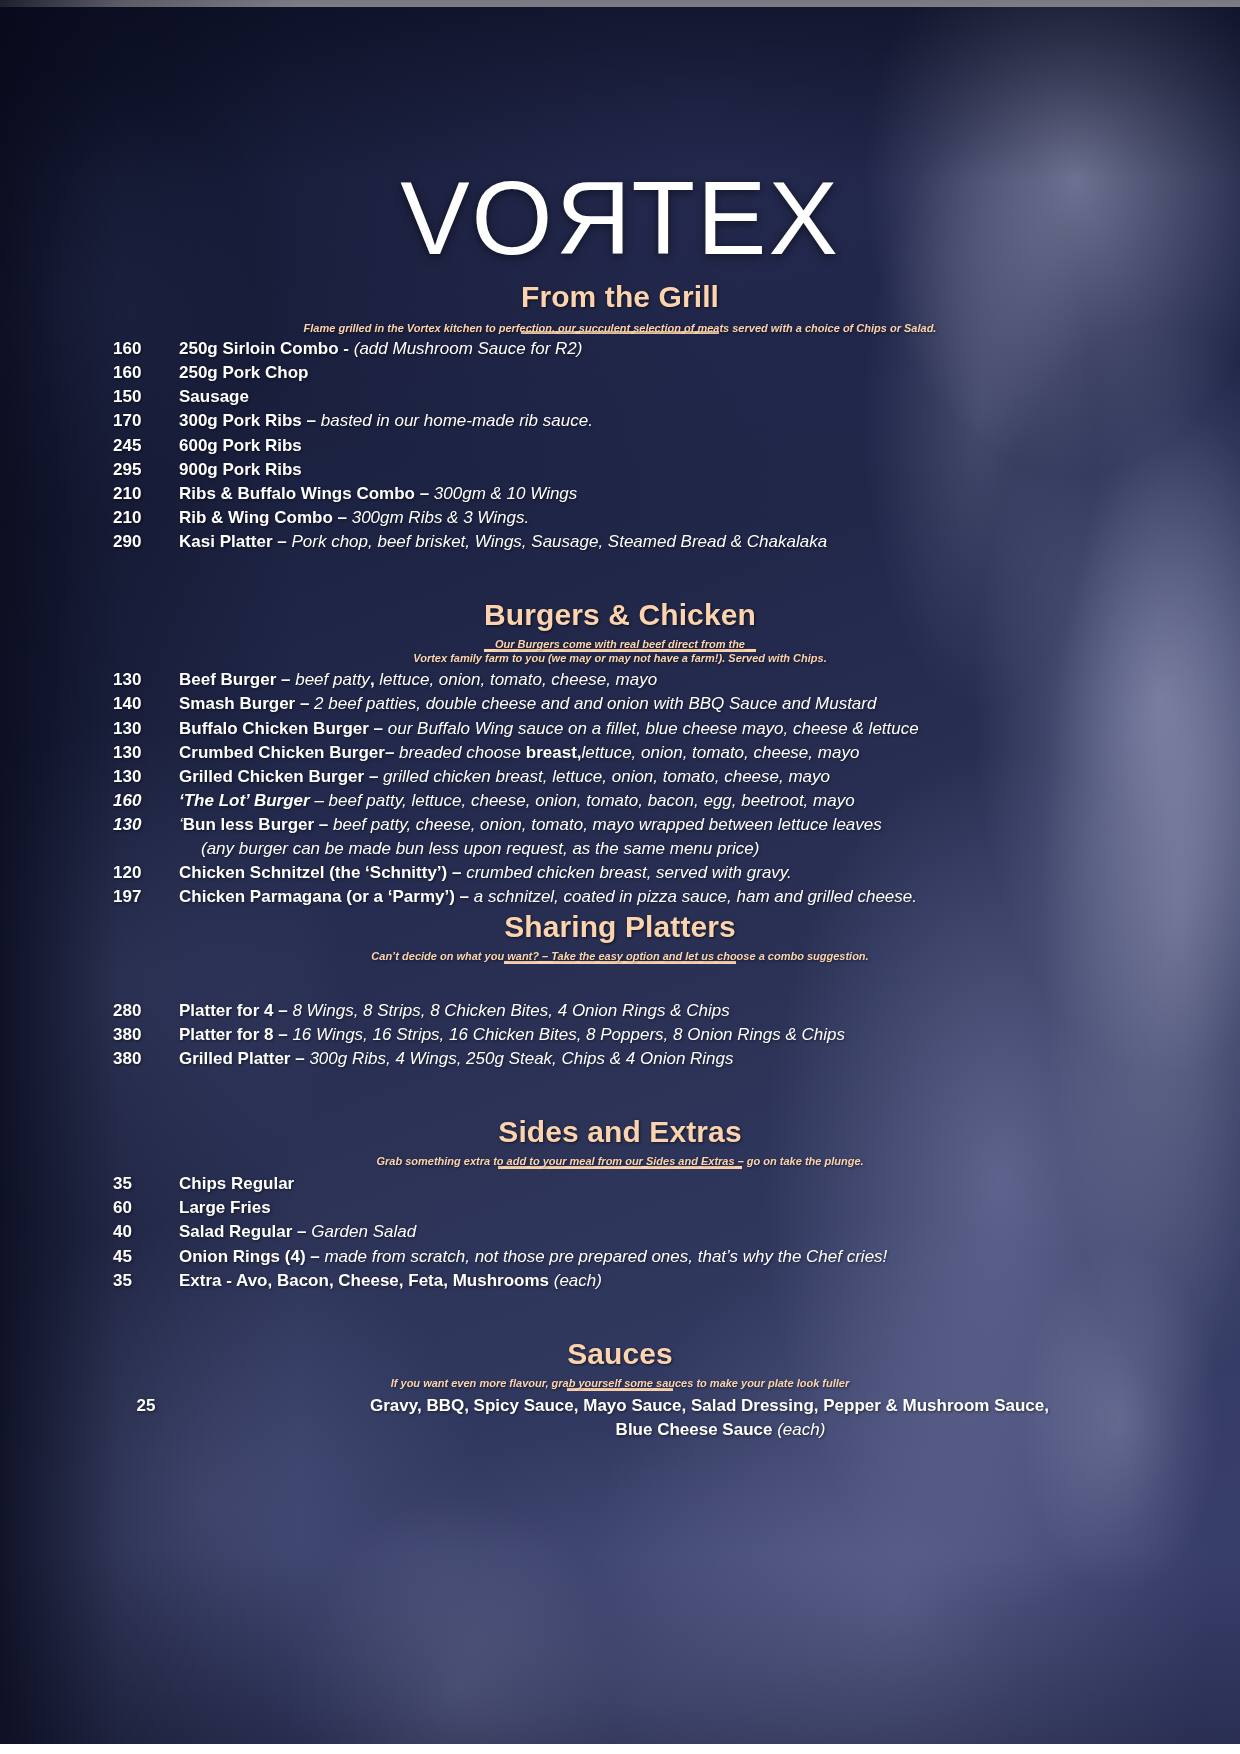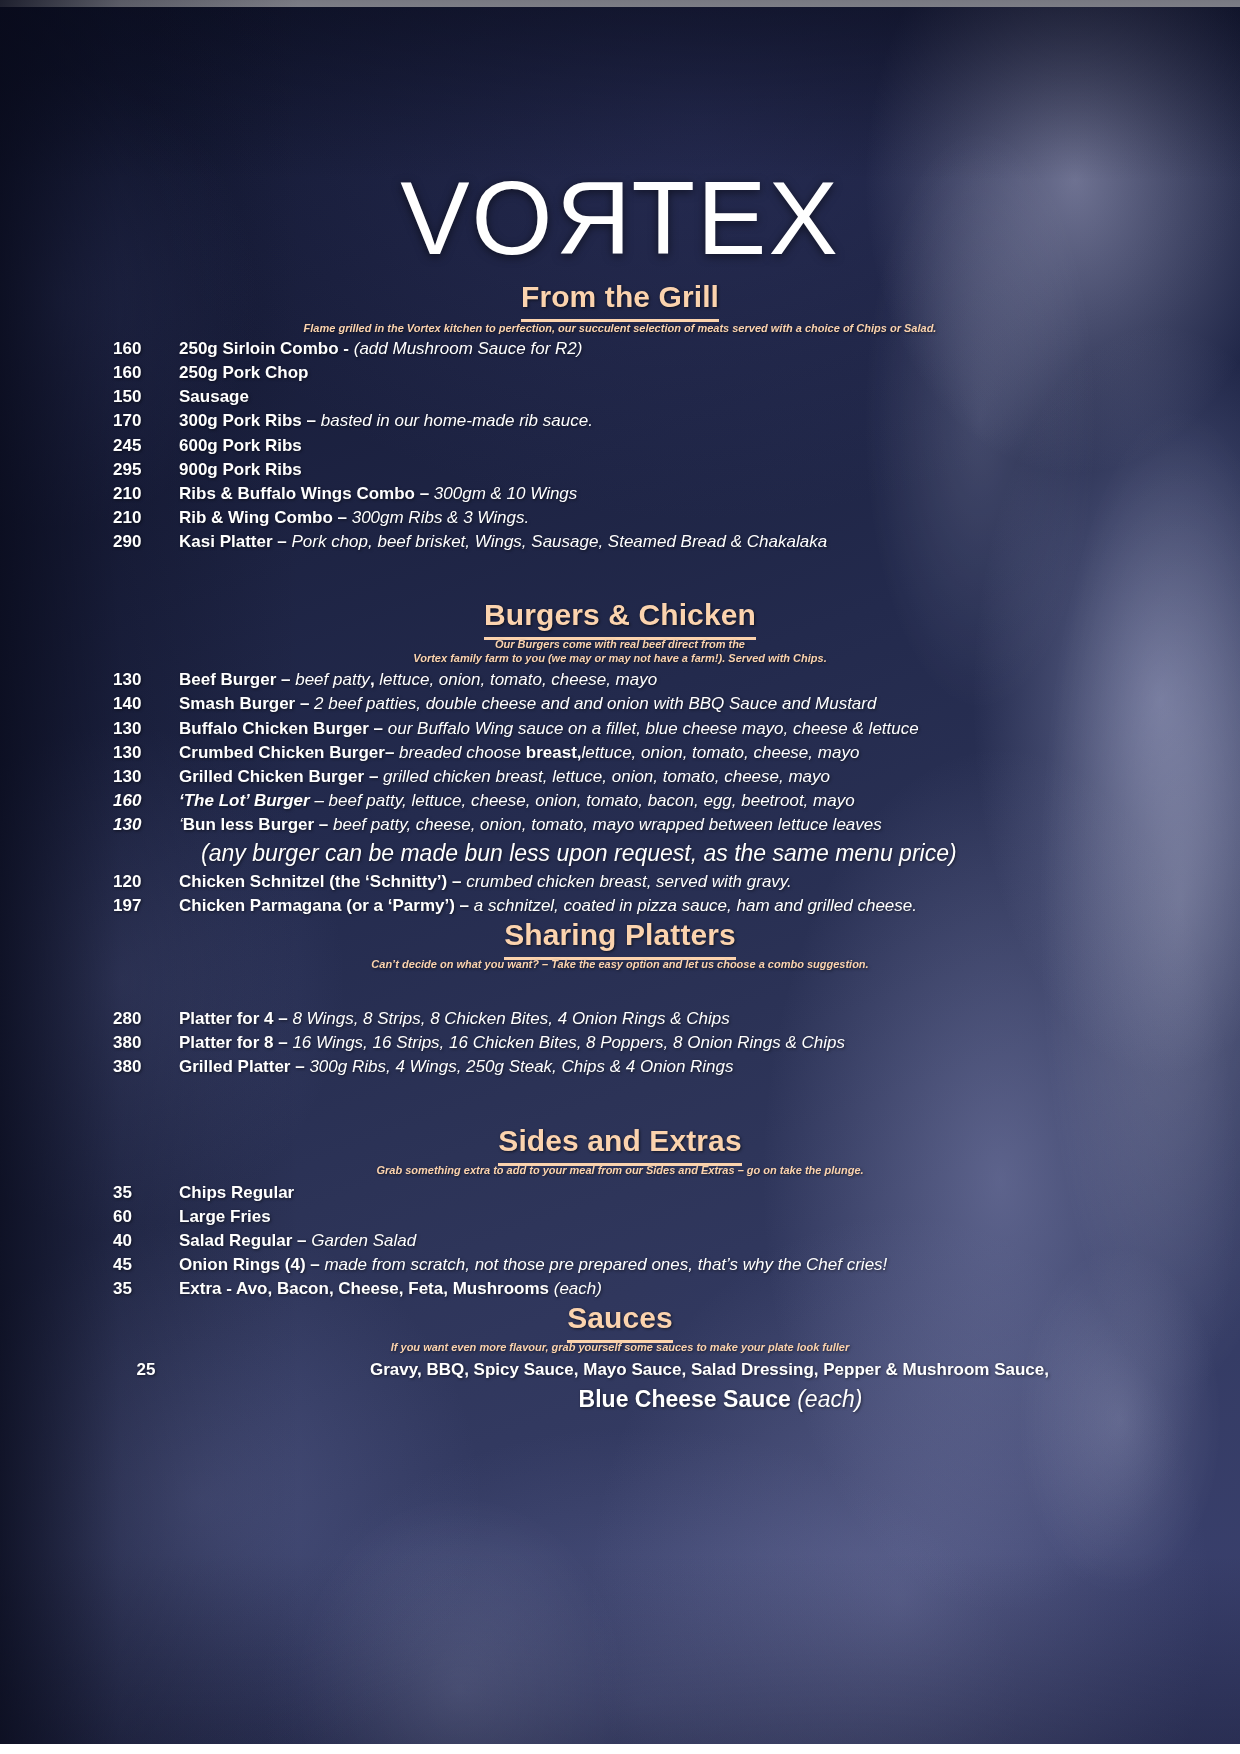"From the Grill" .sec-title span { padding-bottom: 6px -> 18px }
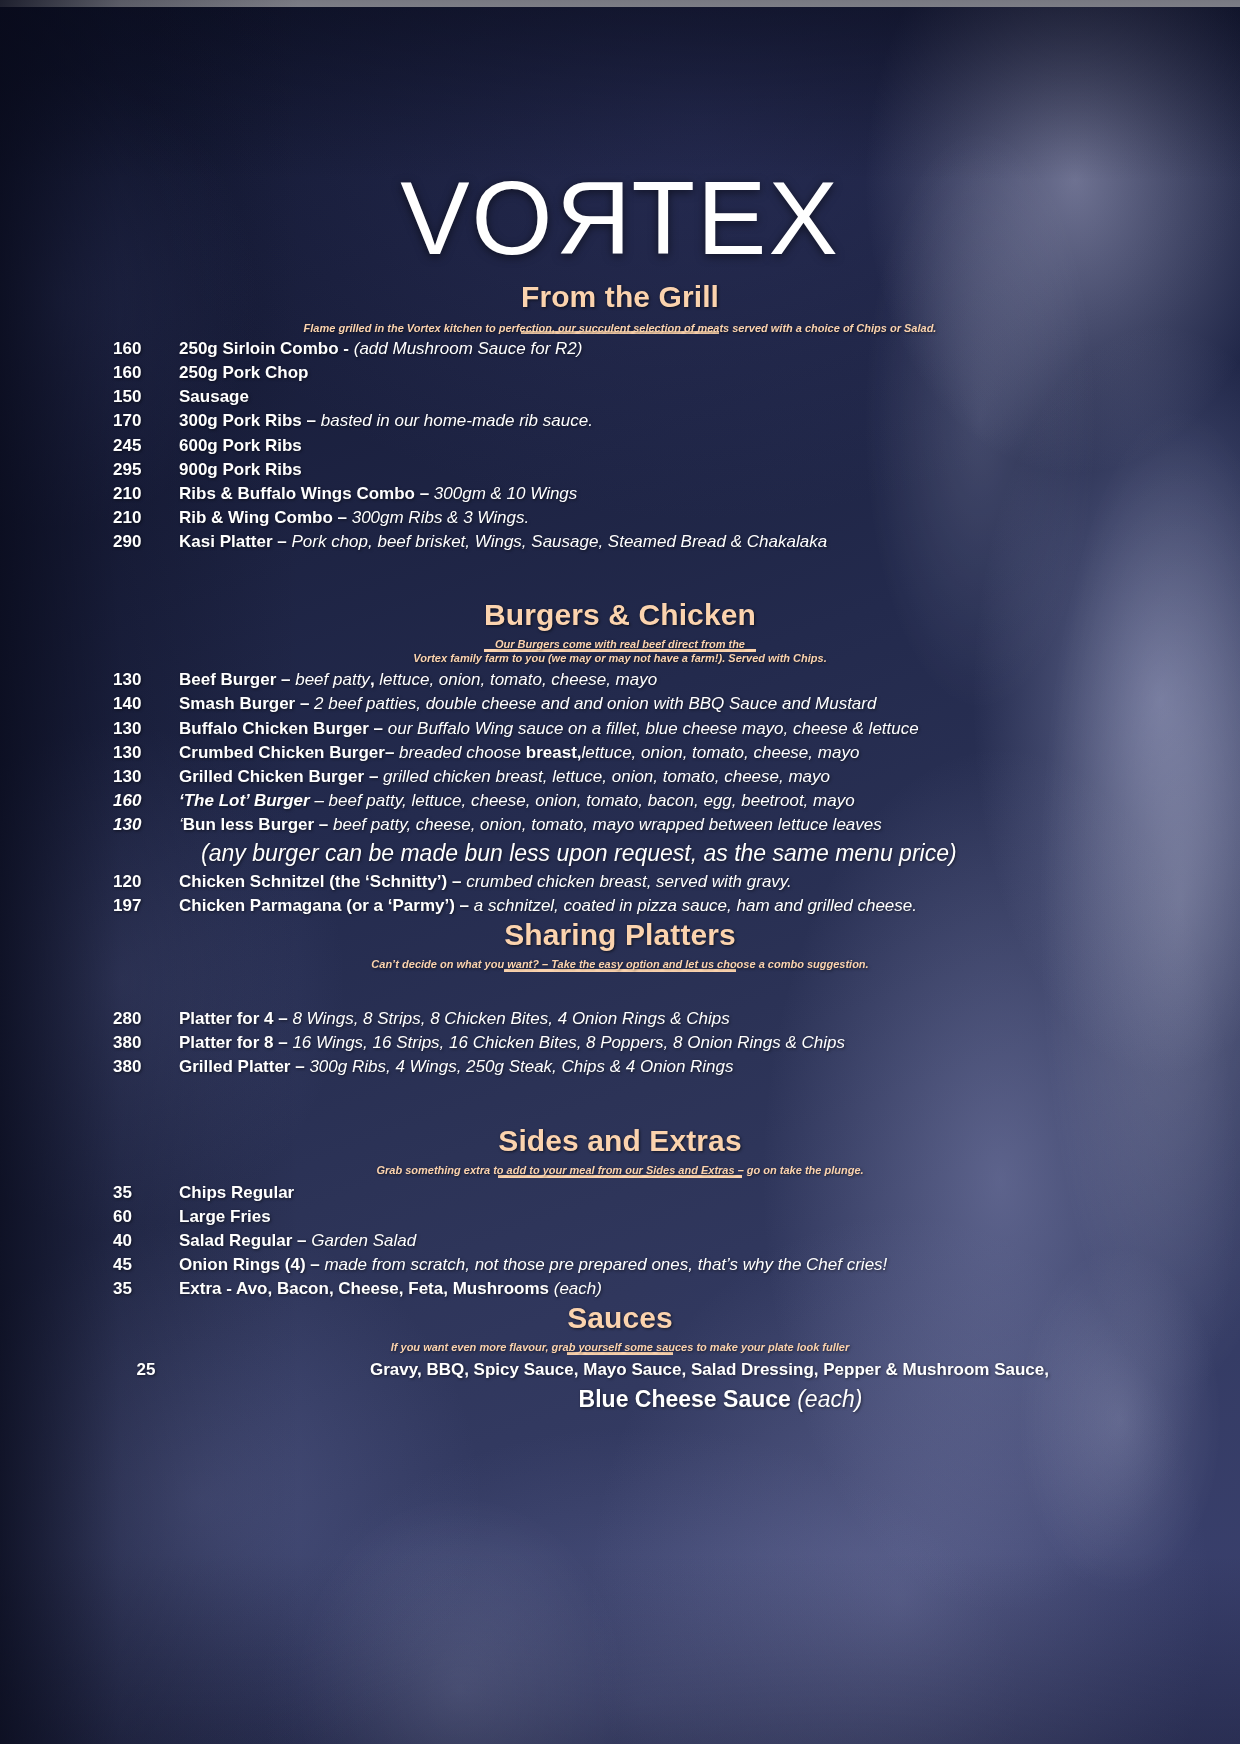"(any burger can be made" .cont { font-size: 23px -> 17px }
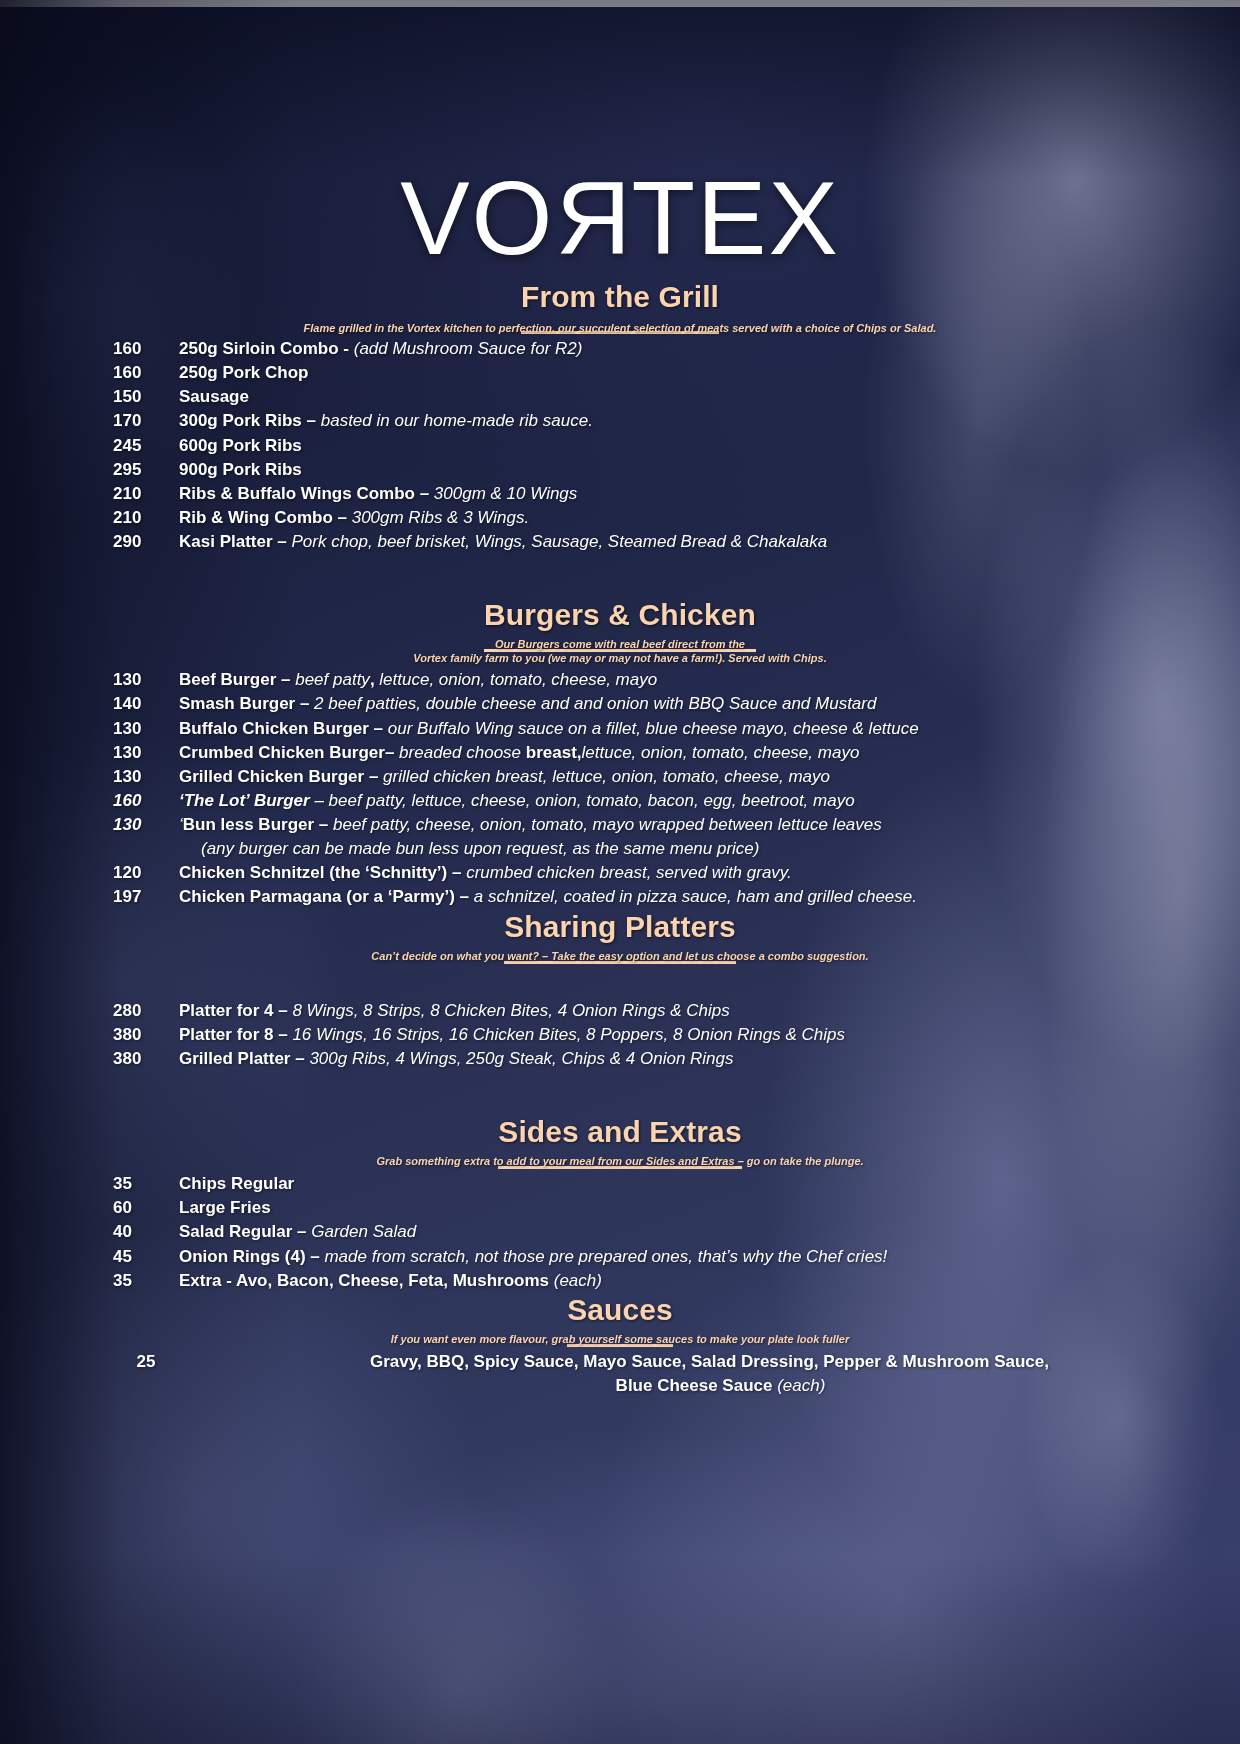"Sauces" .sec-sauces { margin-top: none -> 44px }
